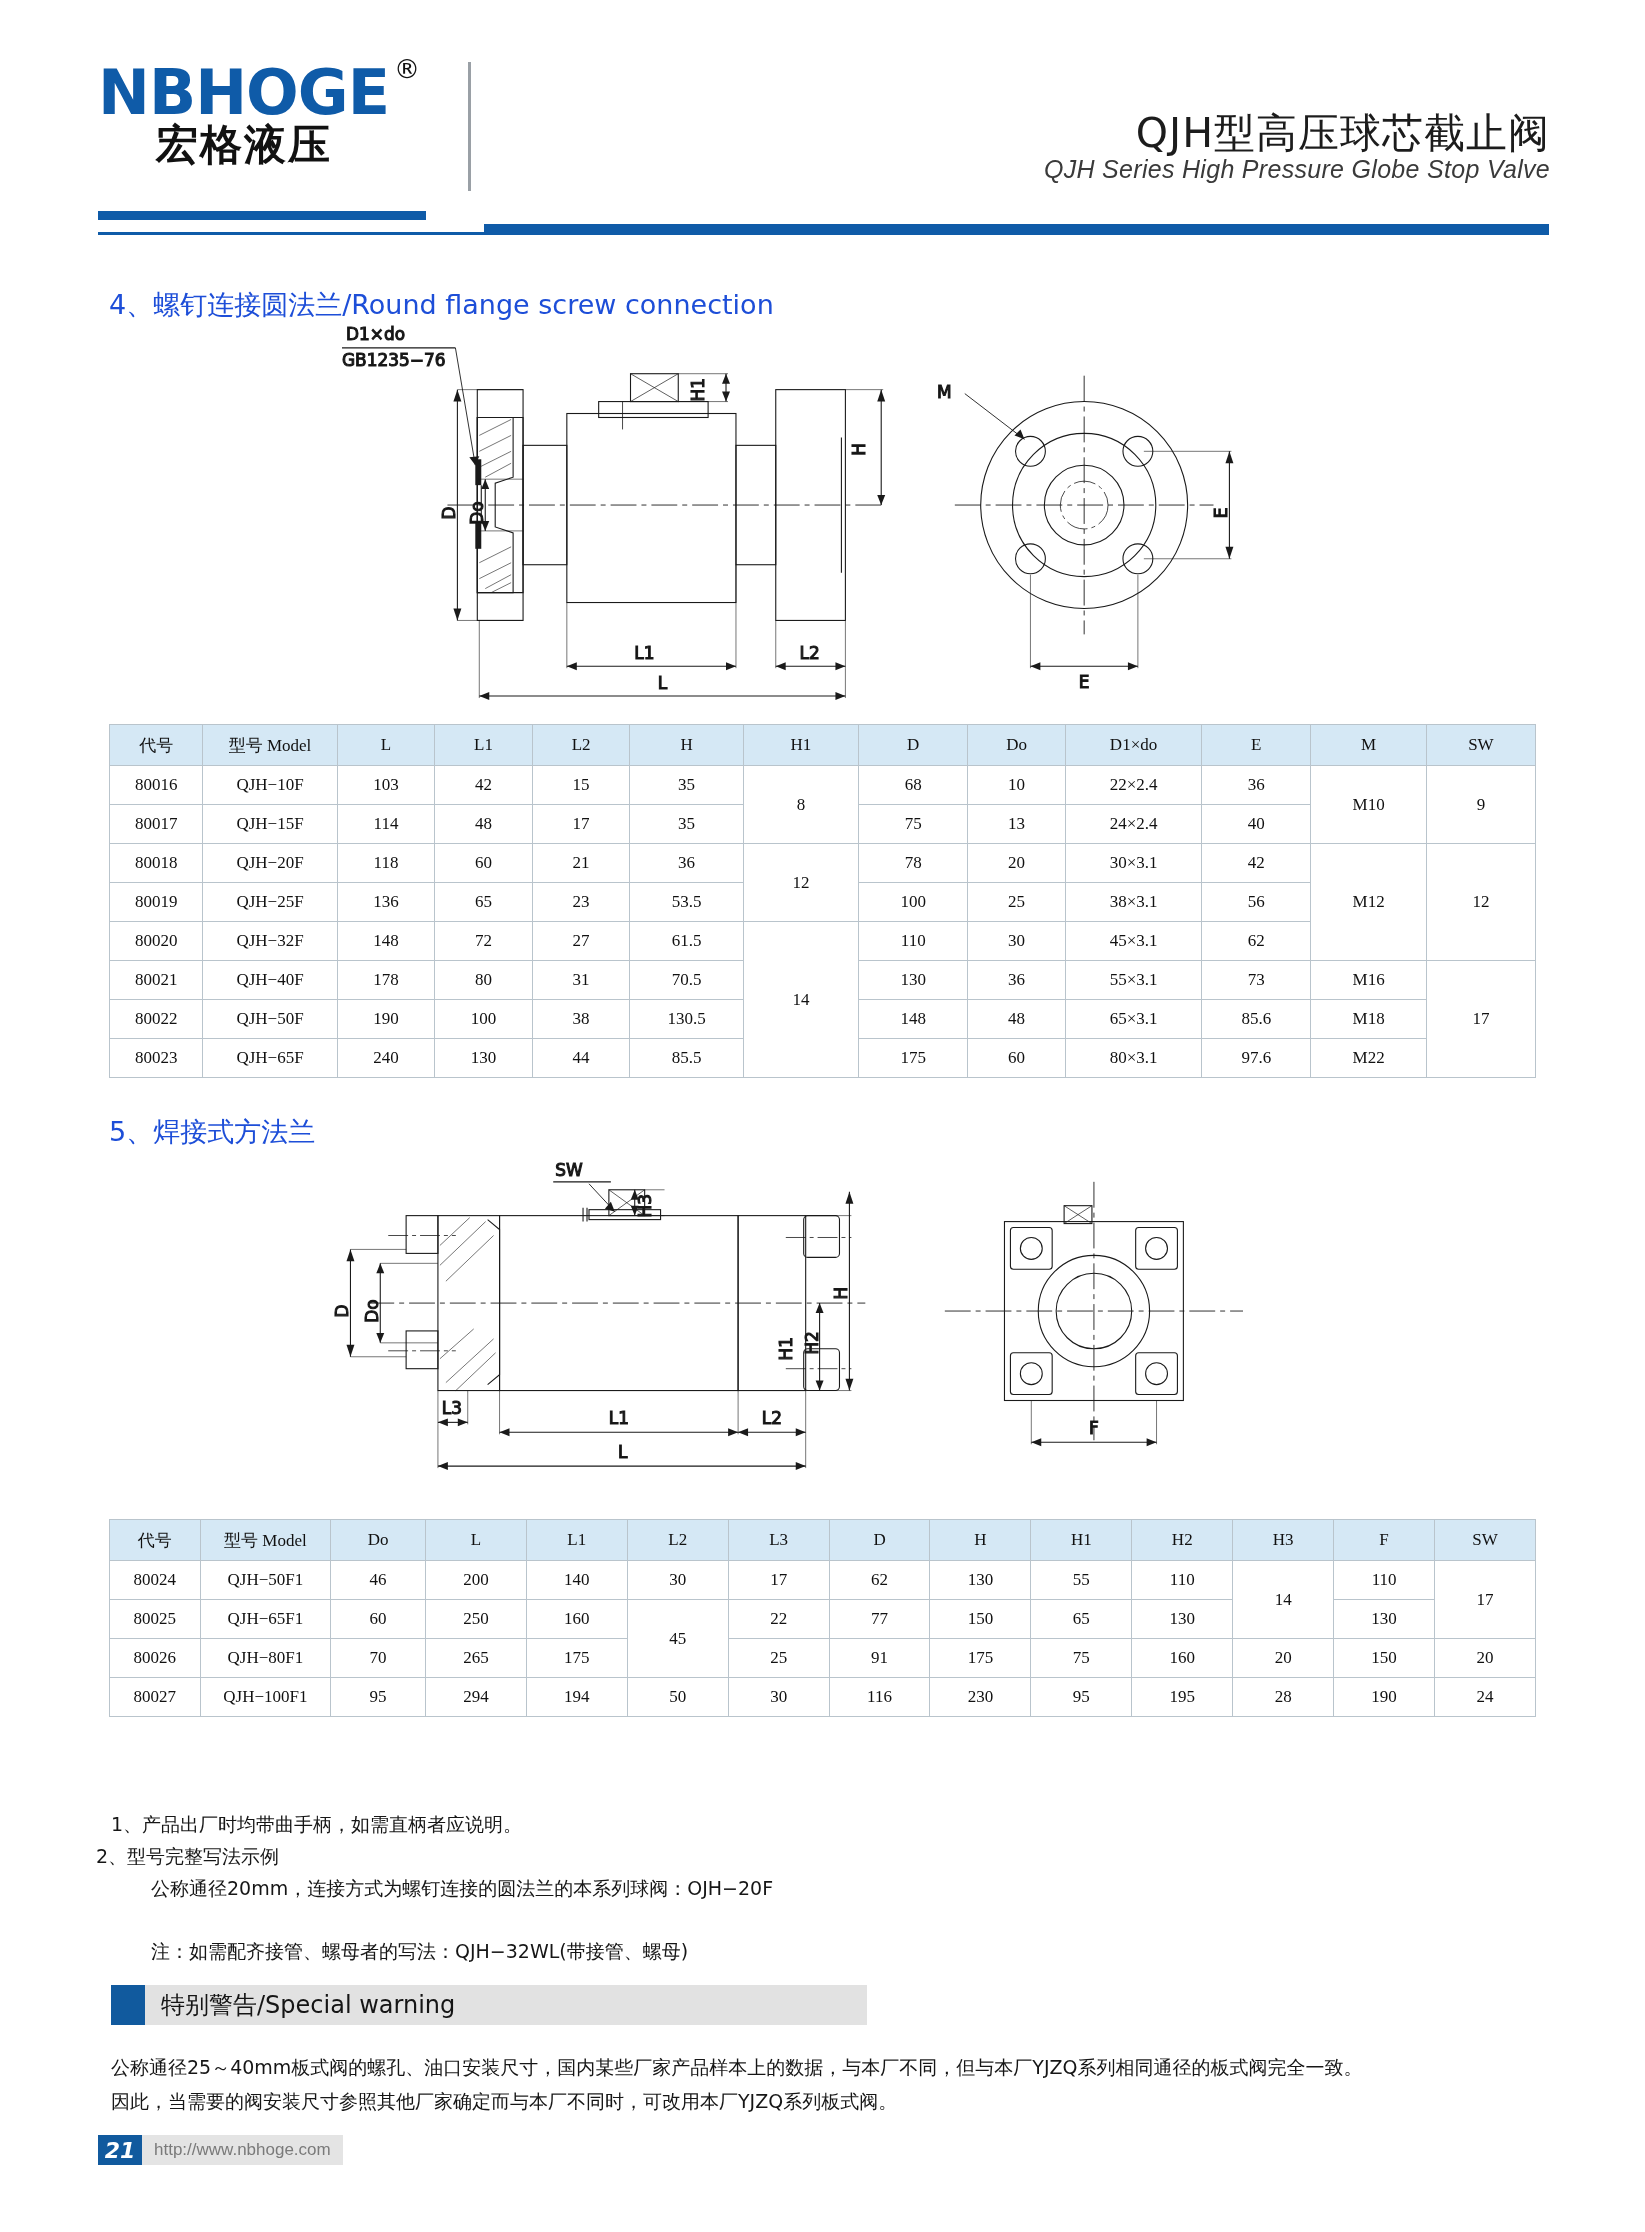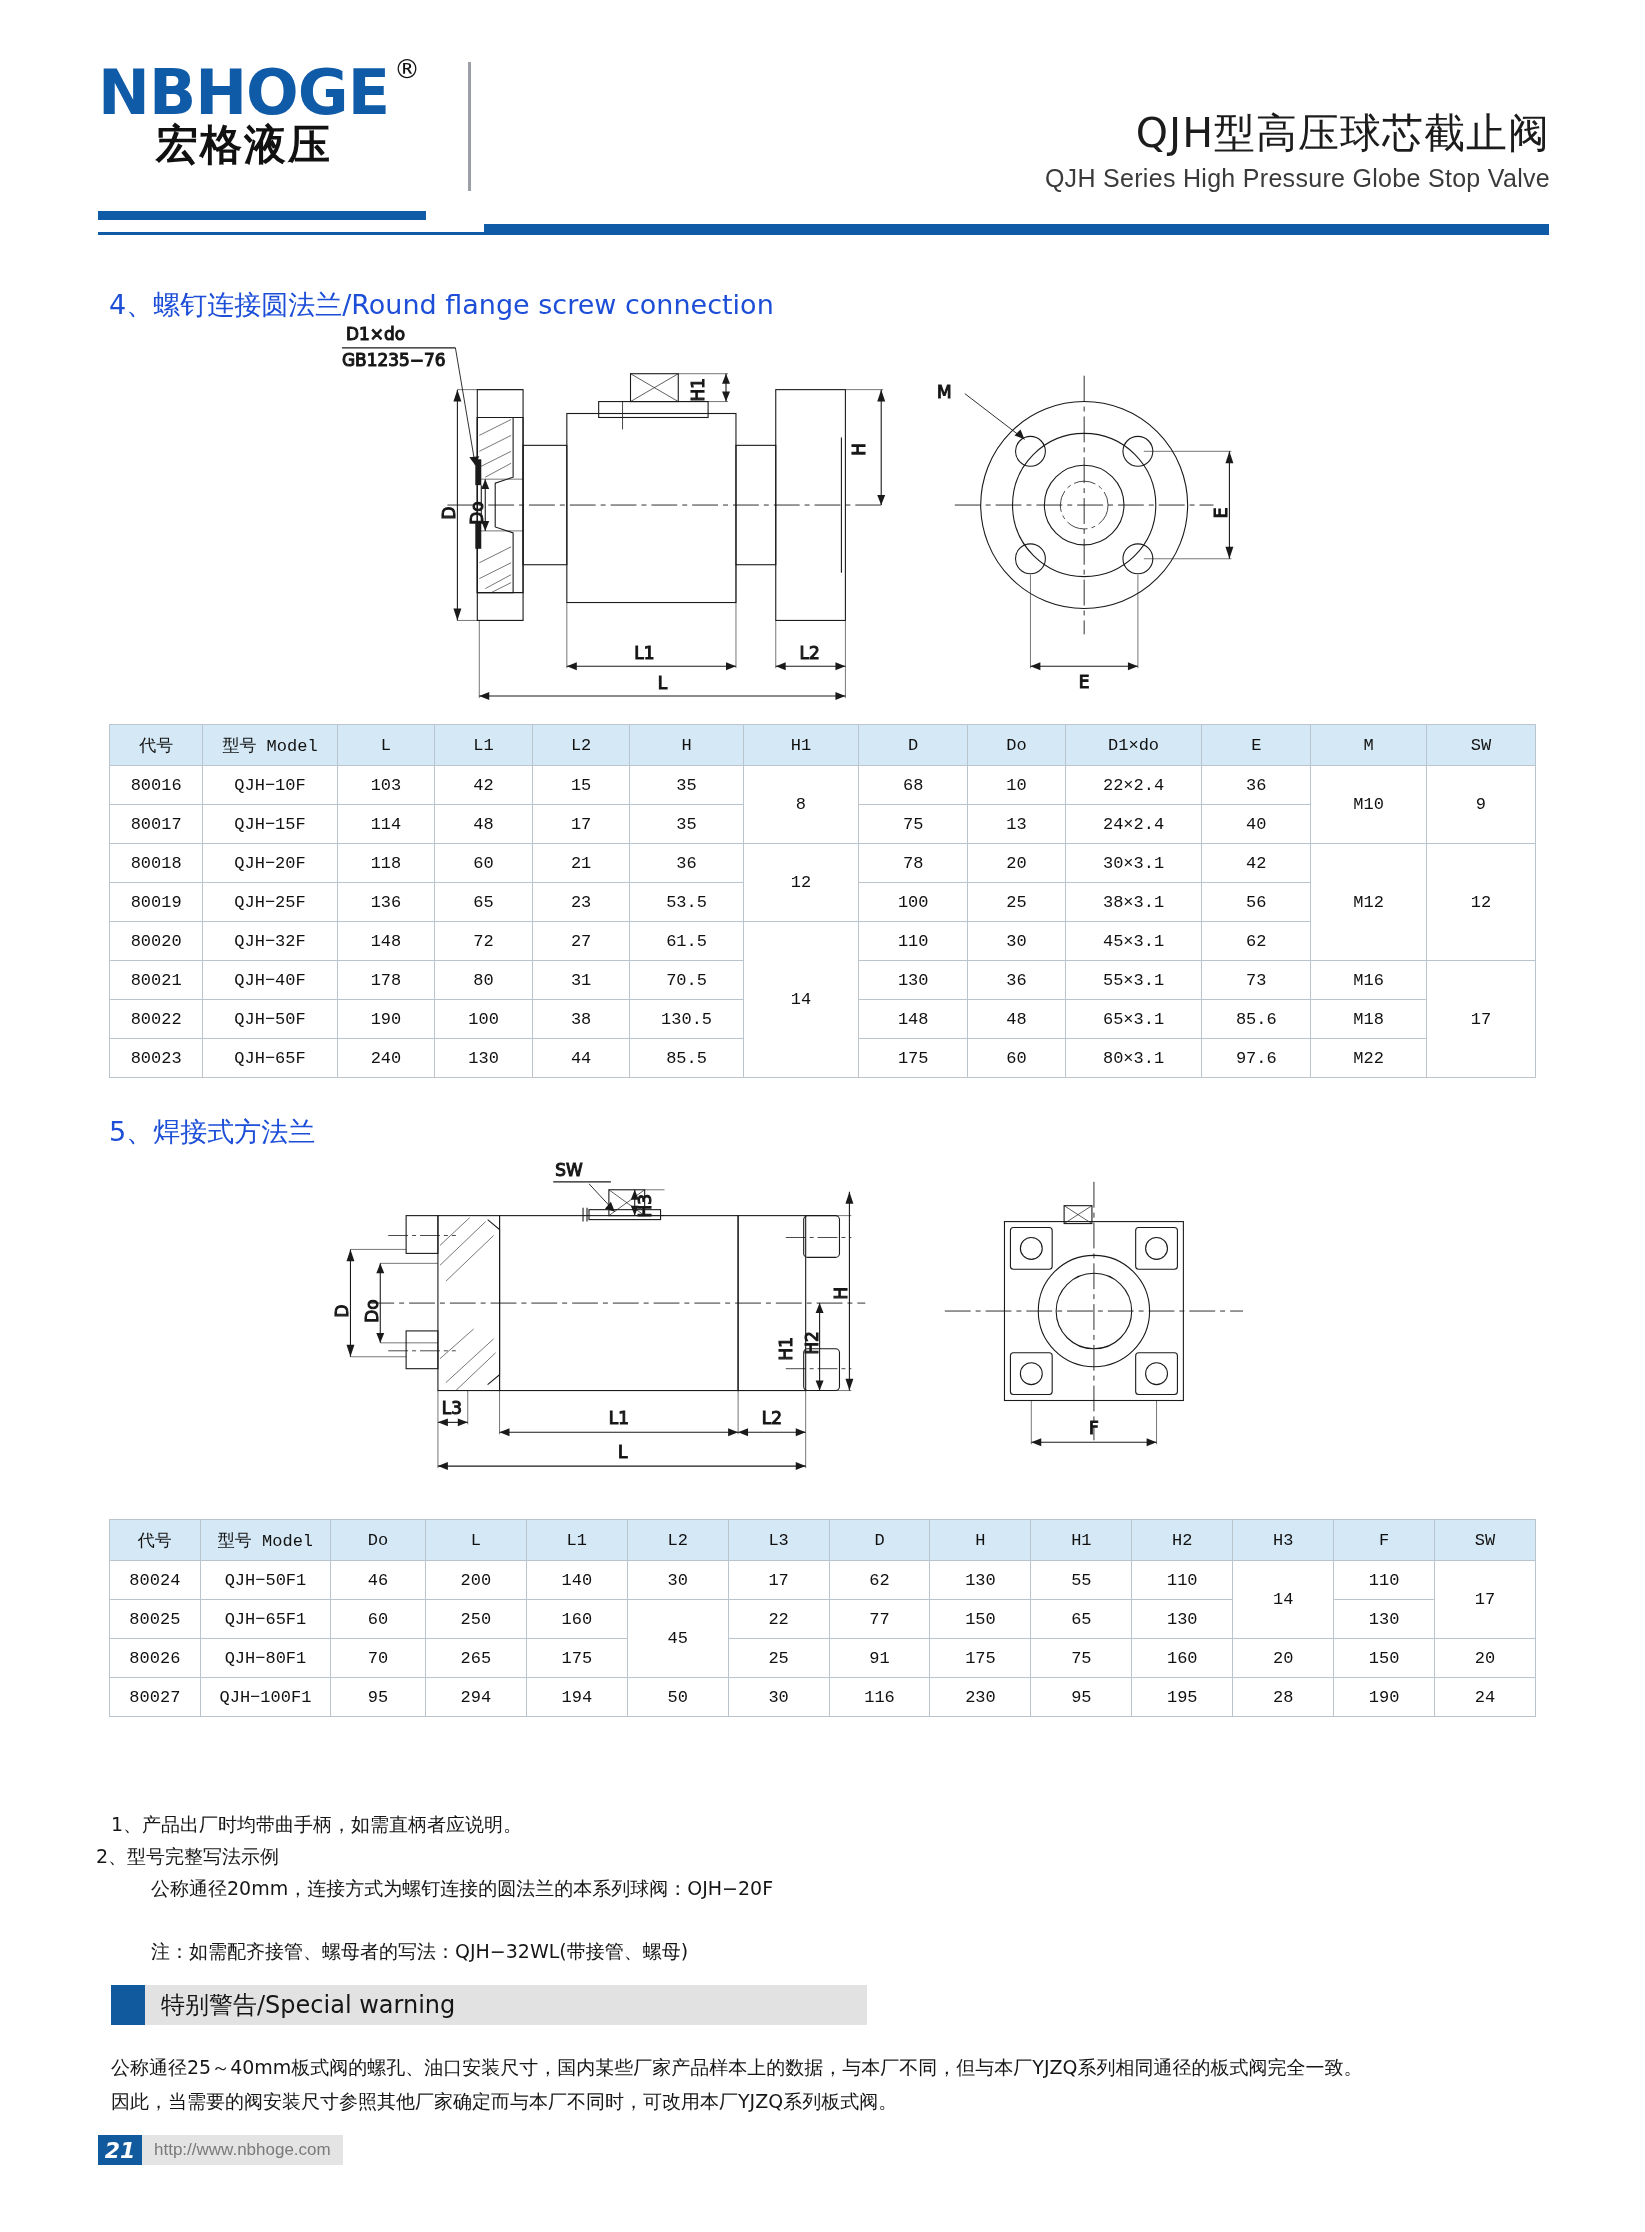"QJH Series High Pressure Globe" .title-en { font-style: none -> italic; margin-top: 9px -> 0 }
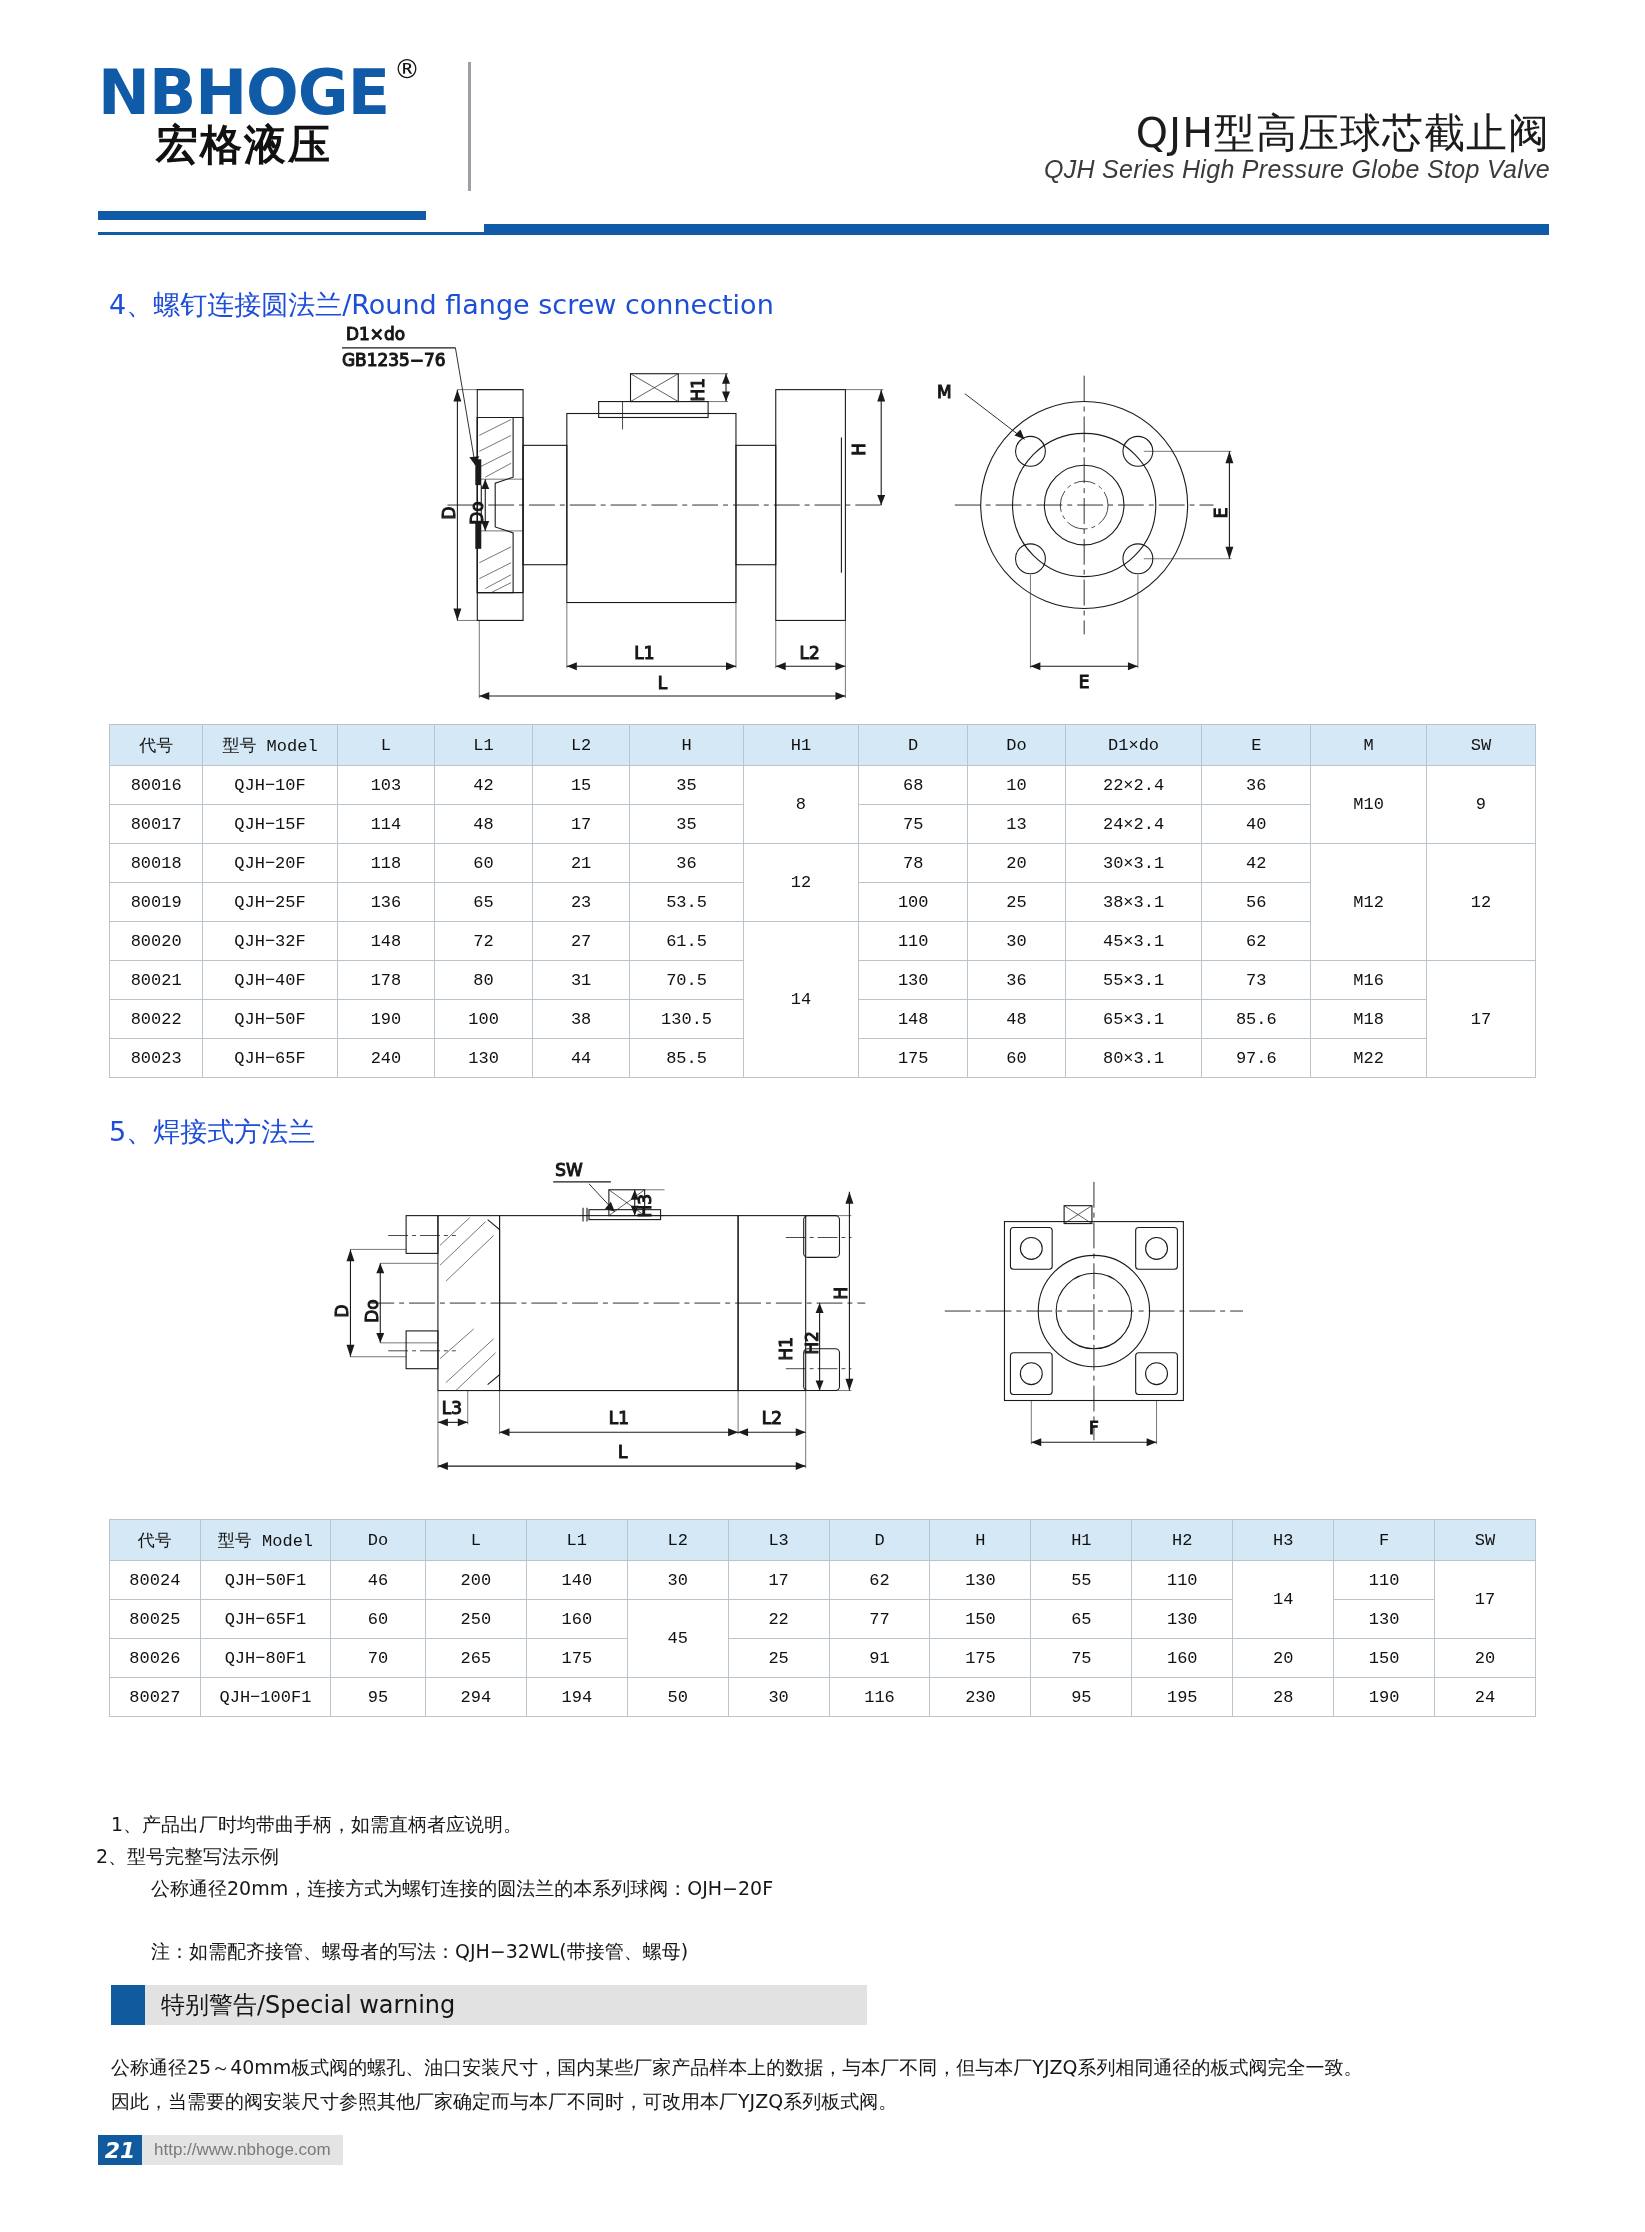"代号" table.spec { font-family: Liberation Mono, monospace -> Liberation Serif, serif }
